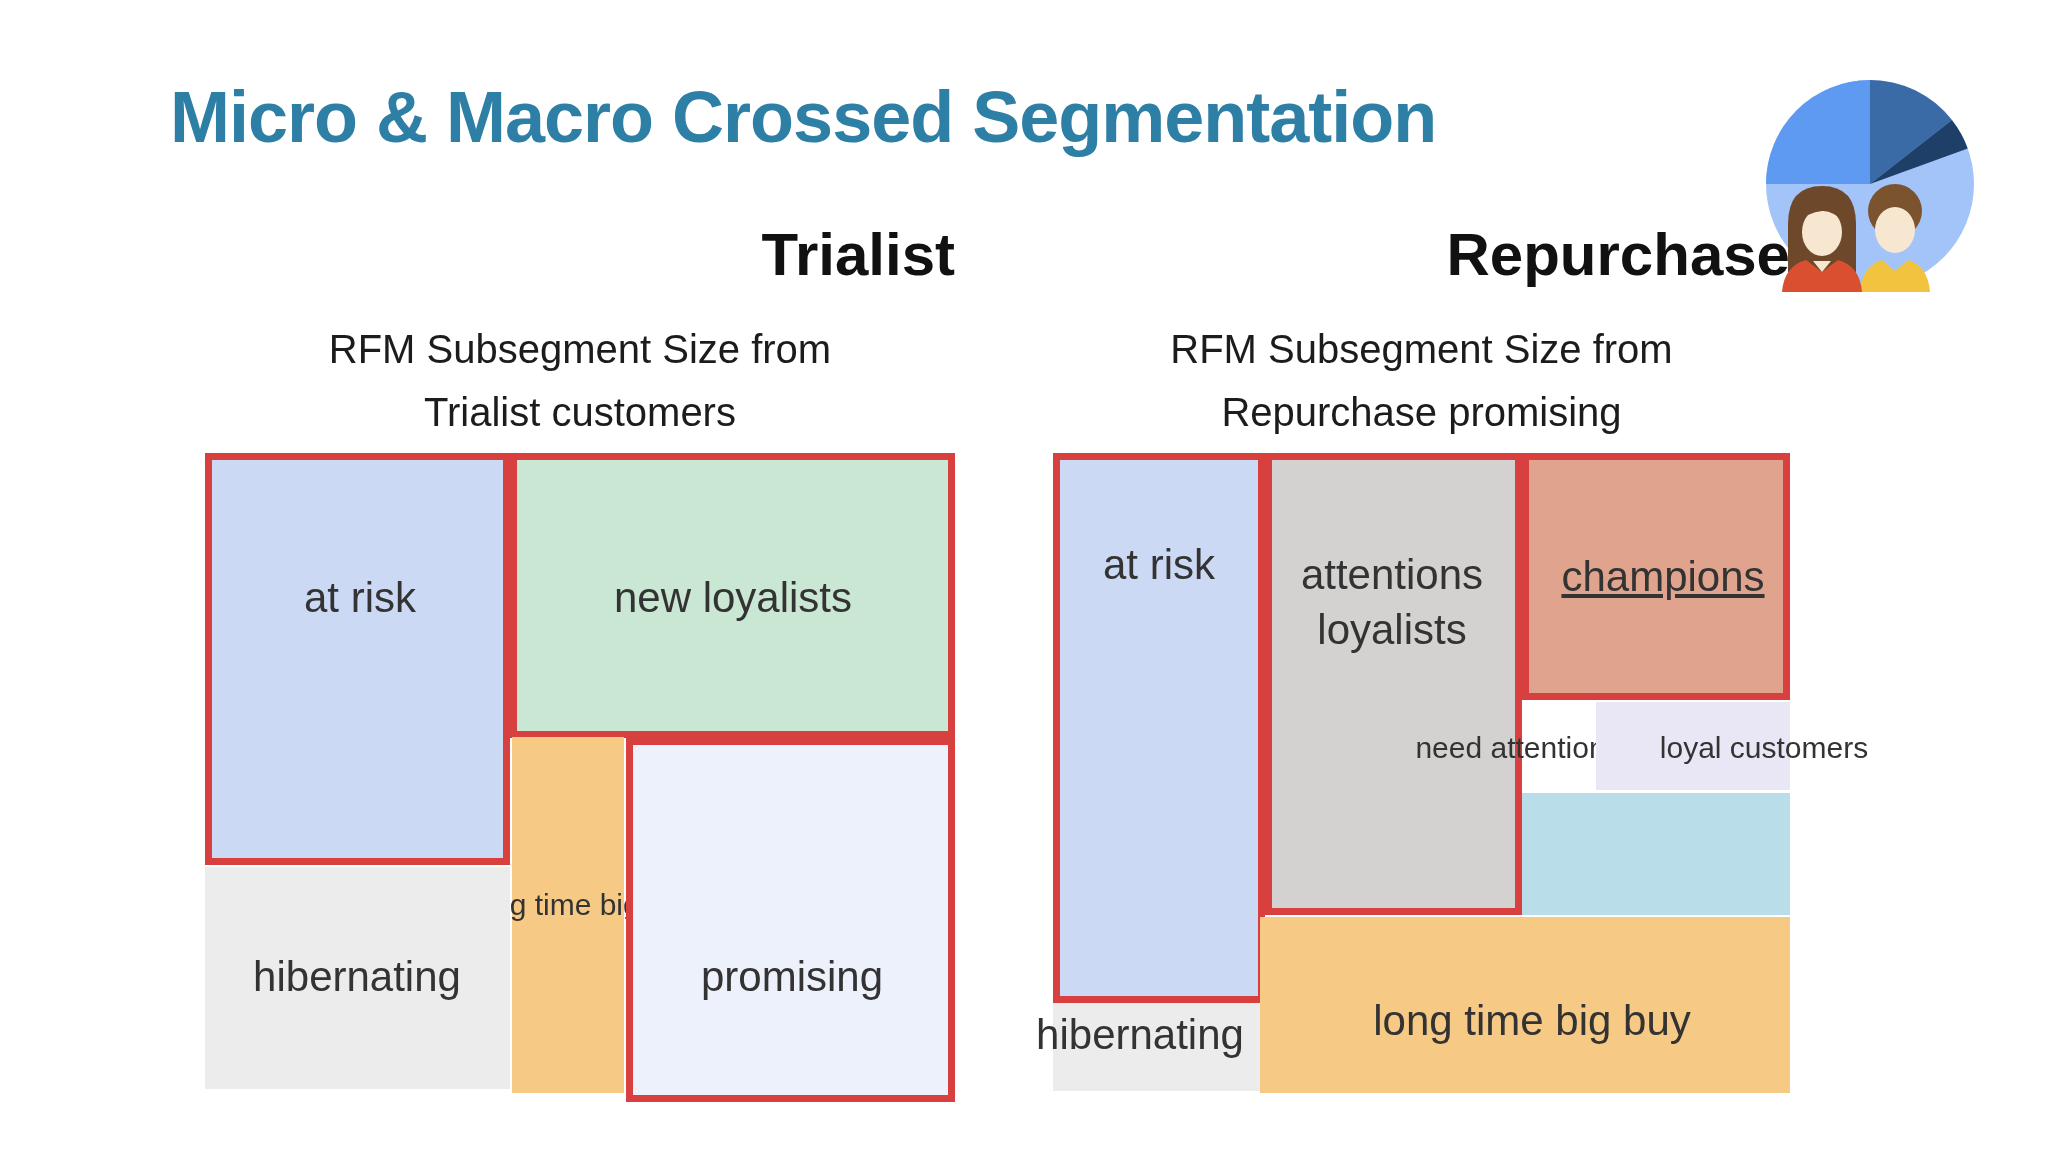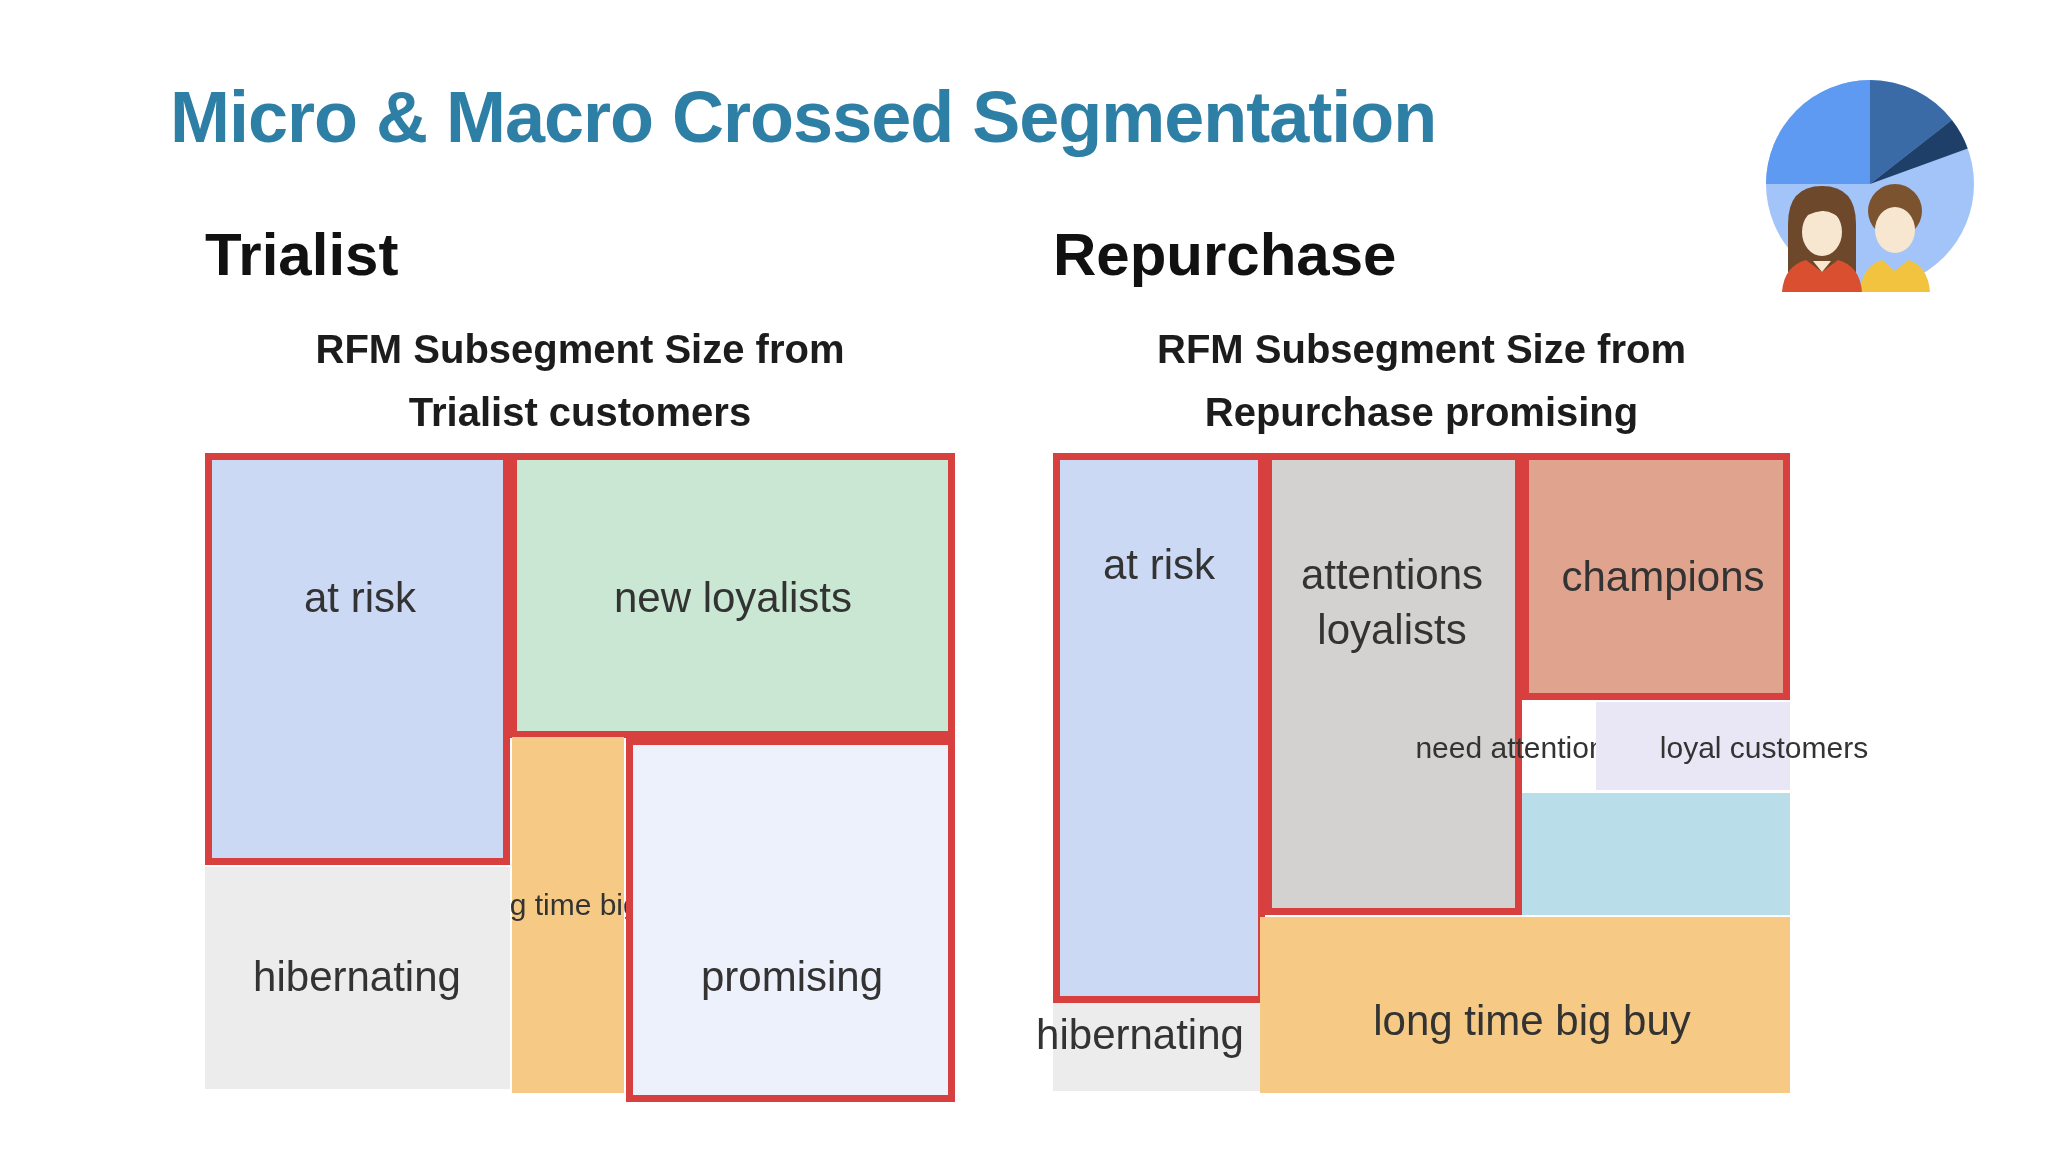"Trialist" .chart-heading { text-align: left -> right }
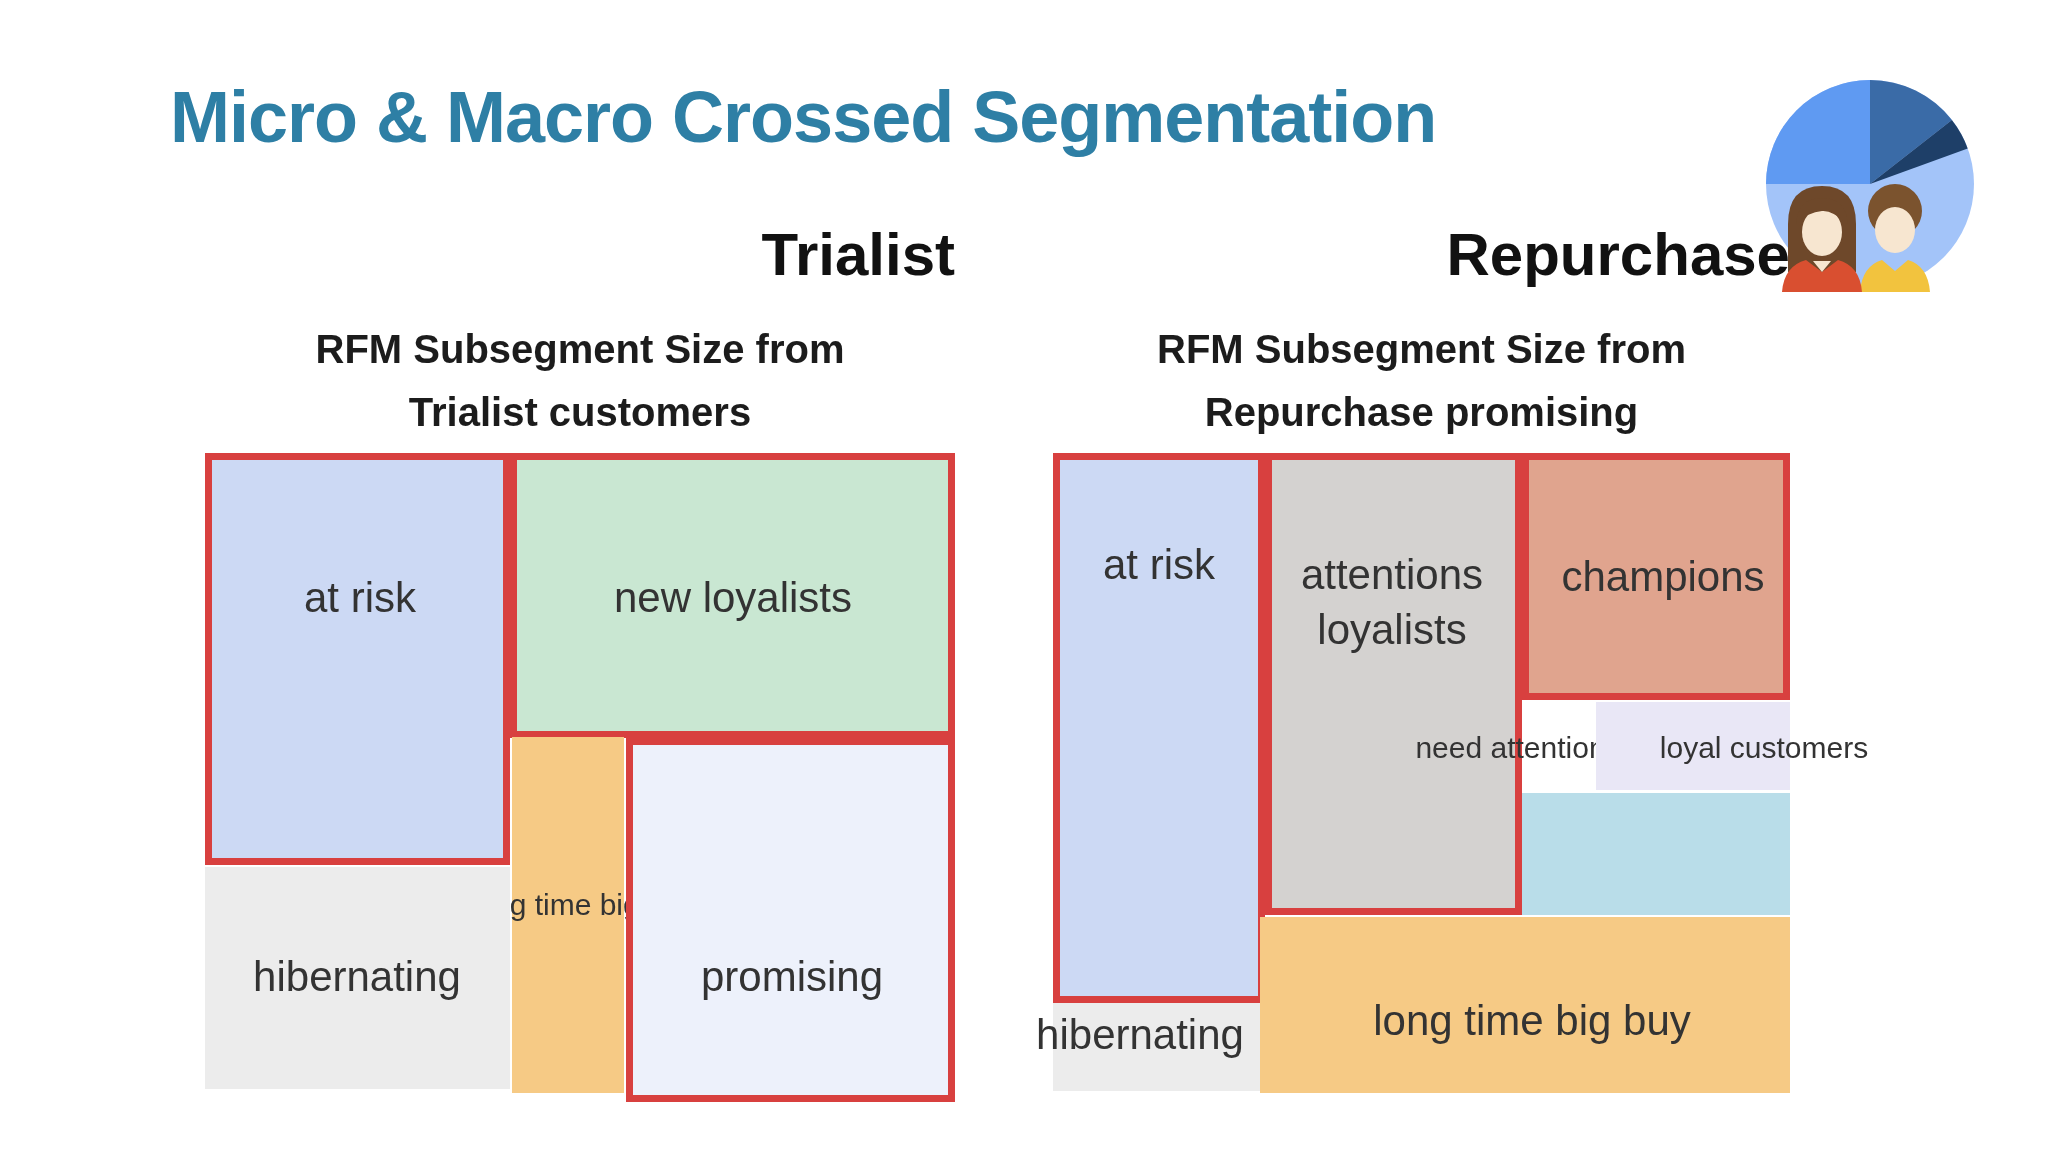"RFM Subsegment Size from" .chart-subtitle { font-weight: bold -> normal }
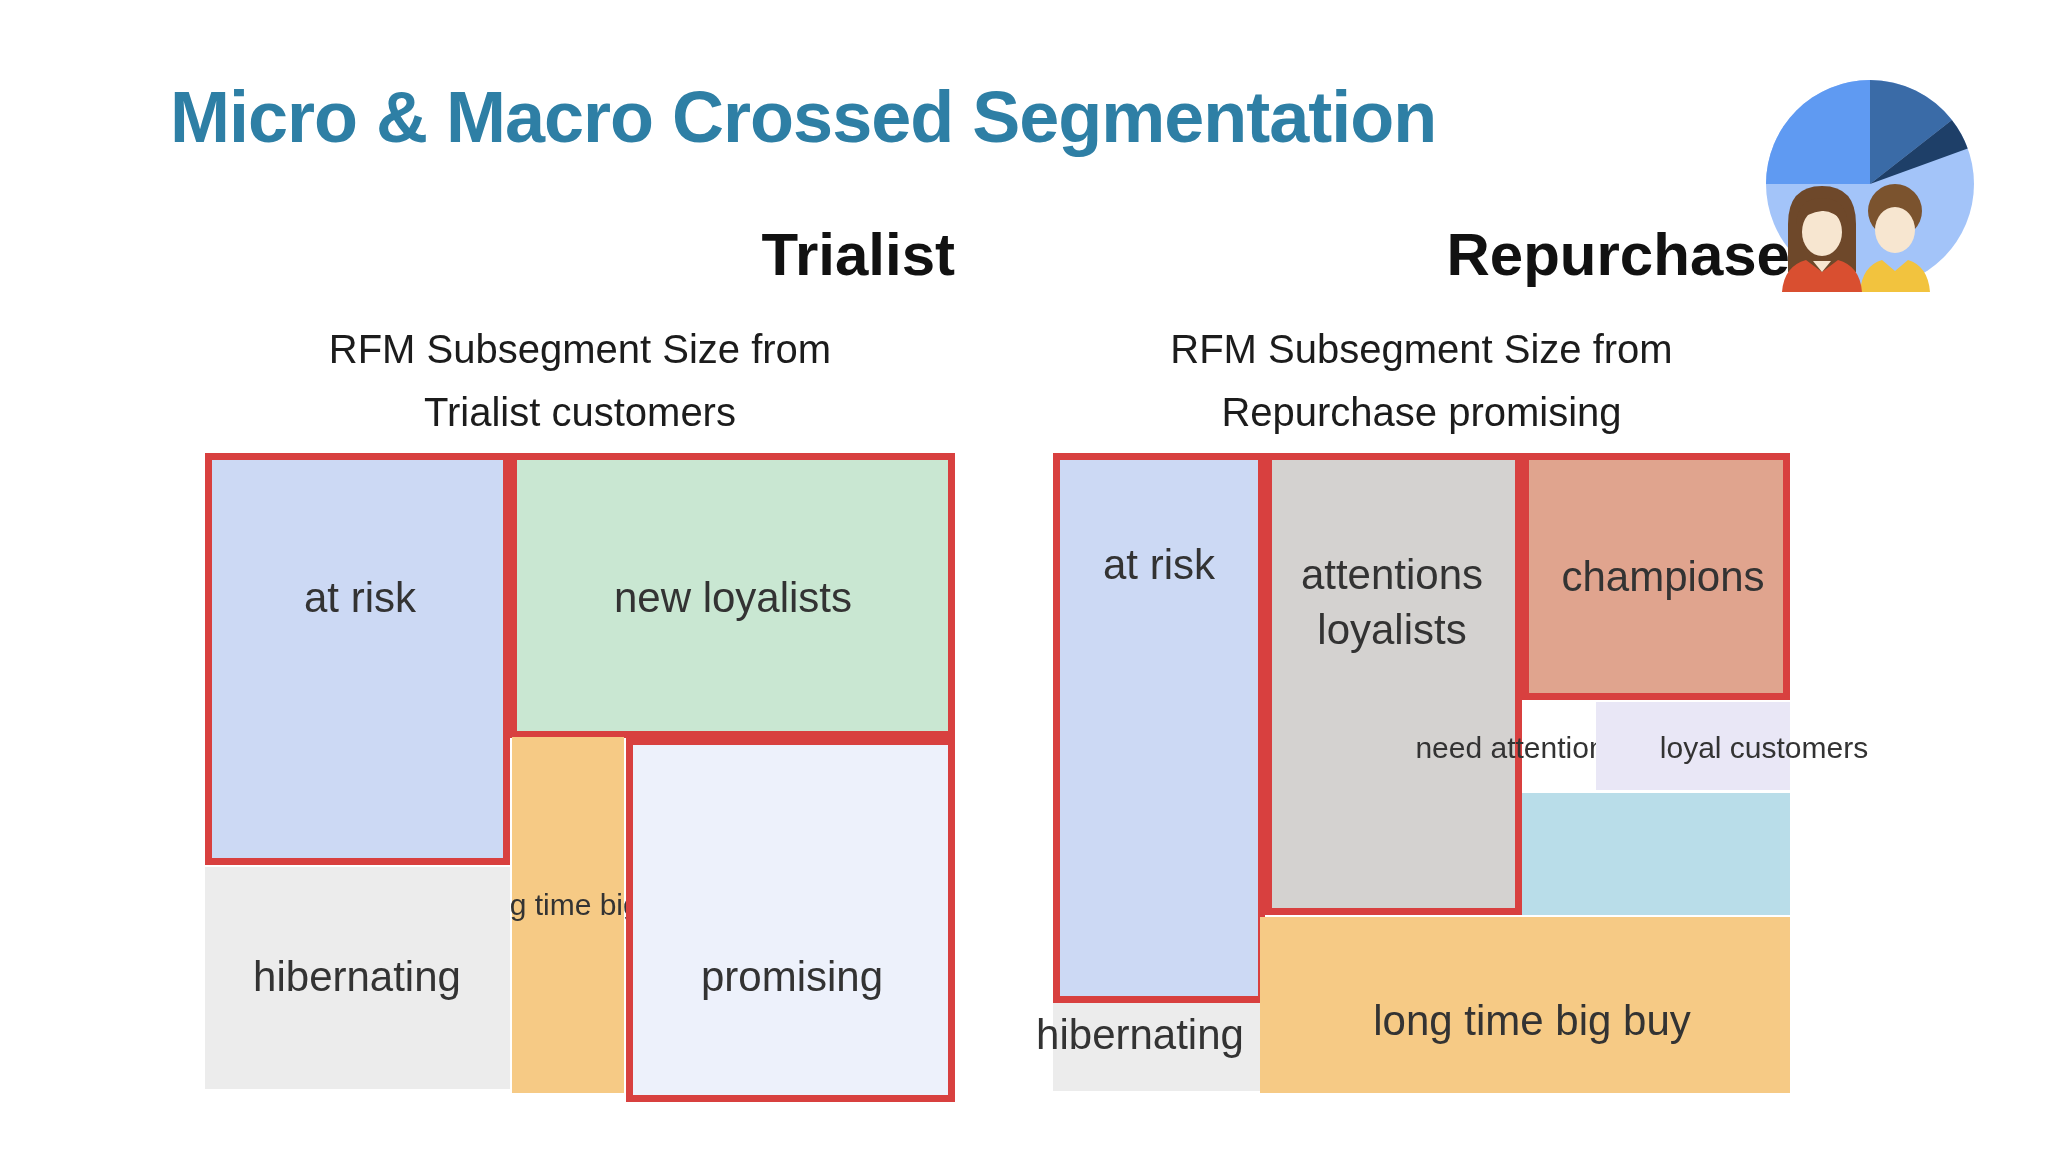"champions" div.seg-label { text-decoration: none -> underline }
